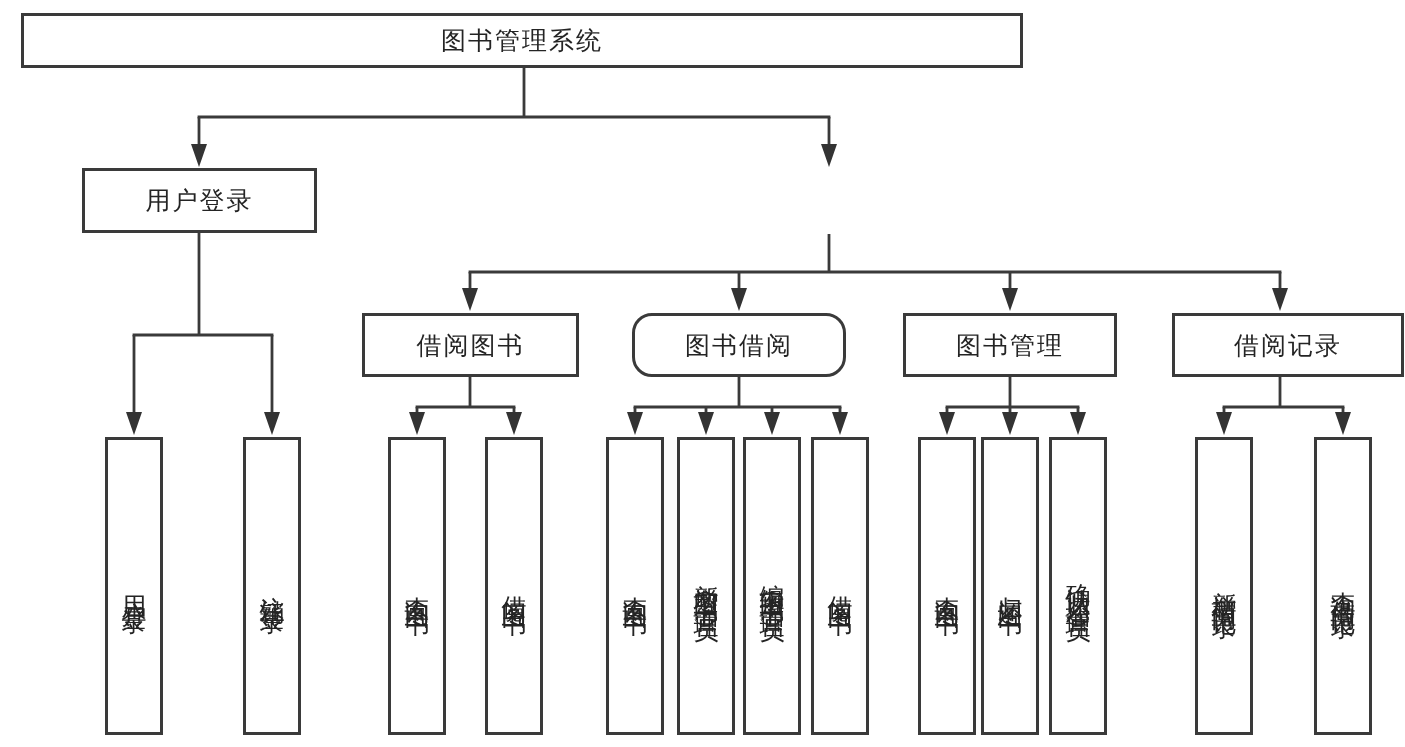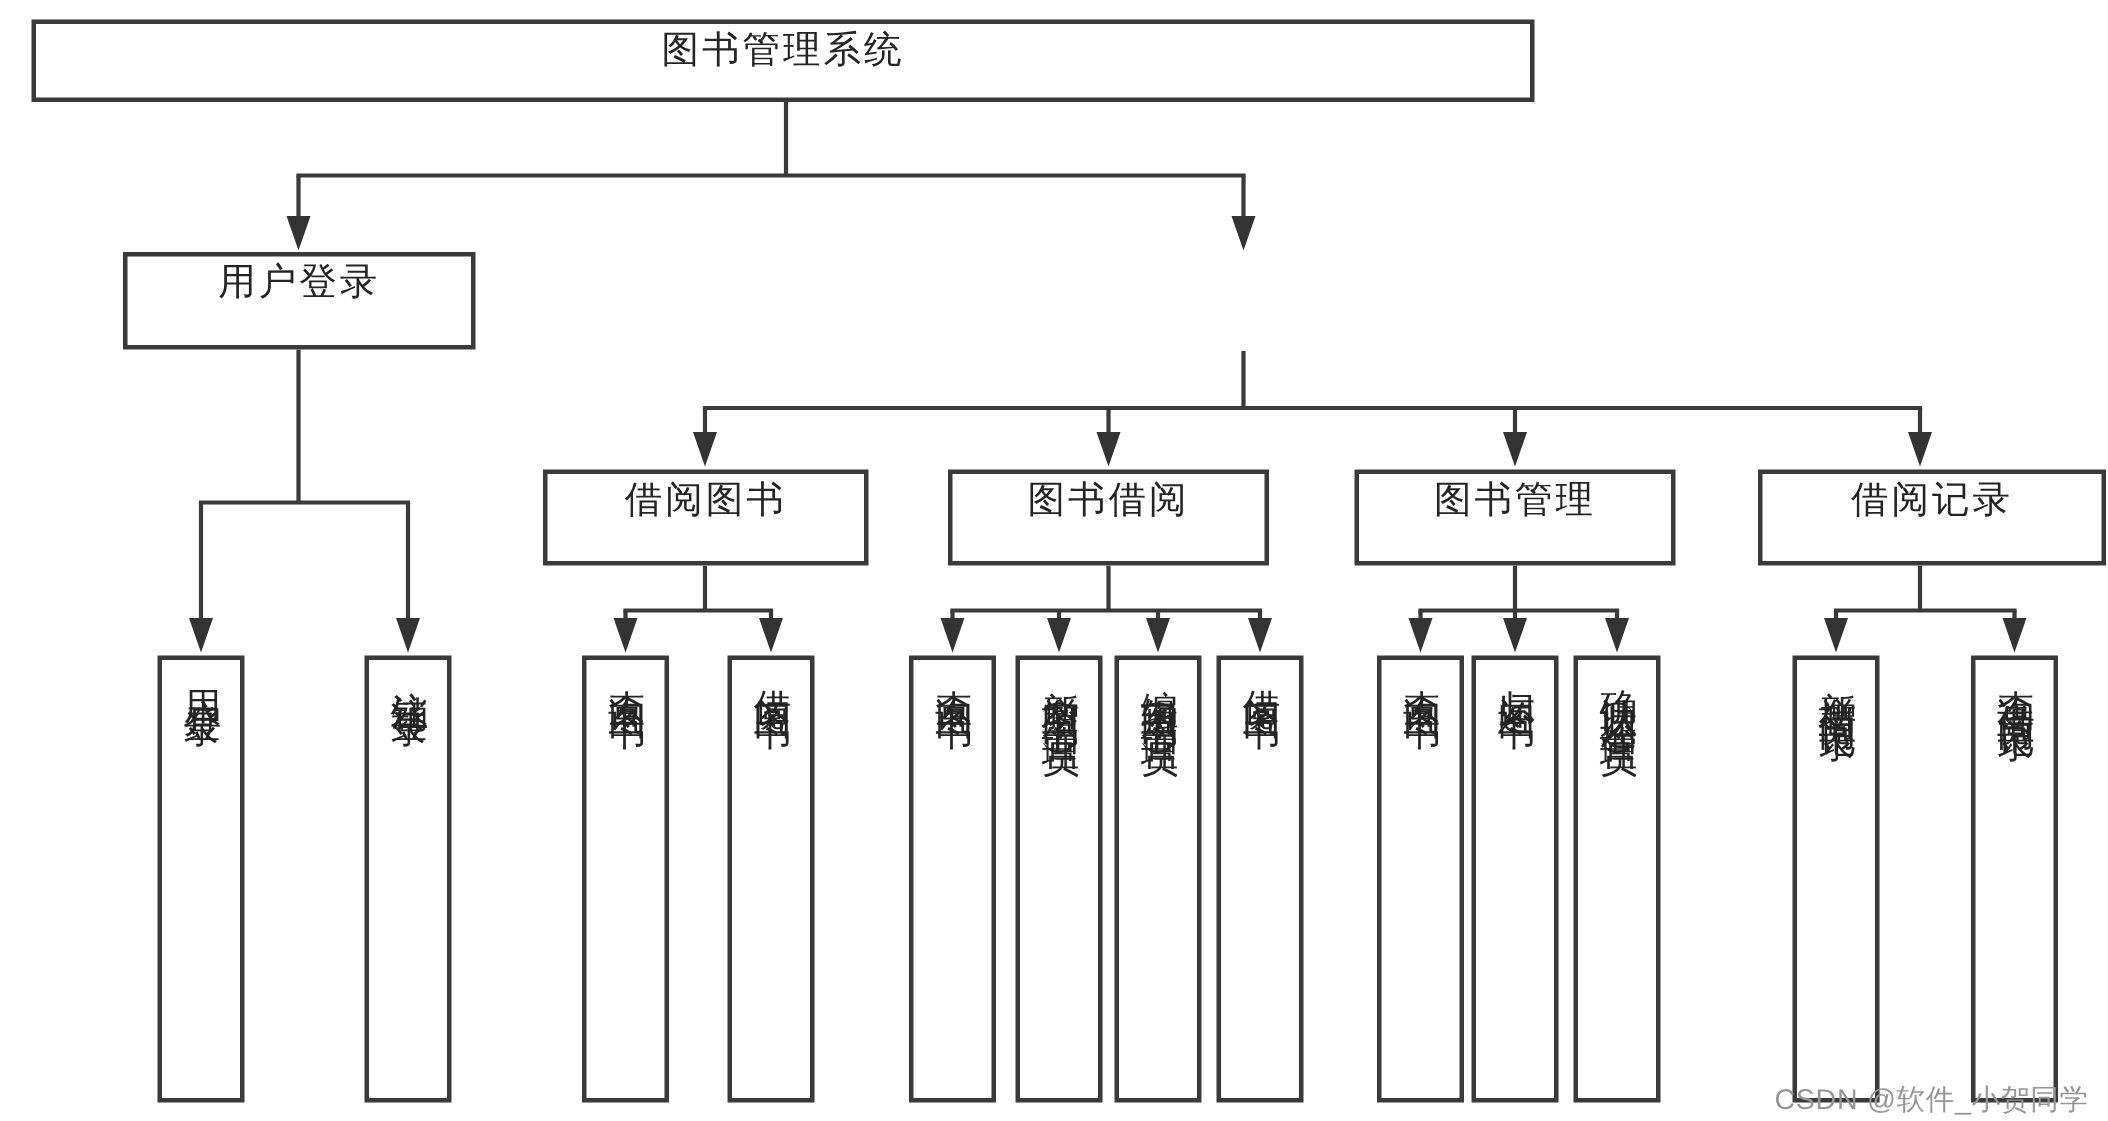"图书管理系统" .node { align-items: none -> center }
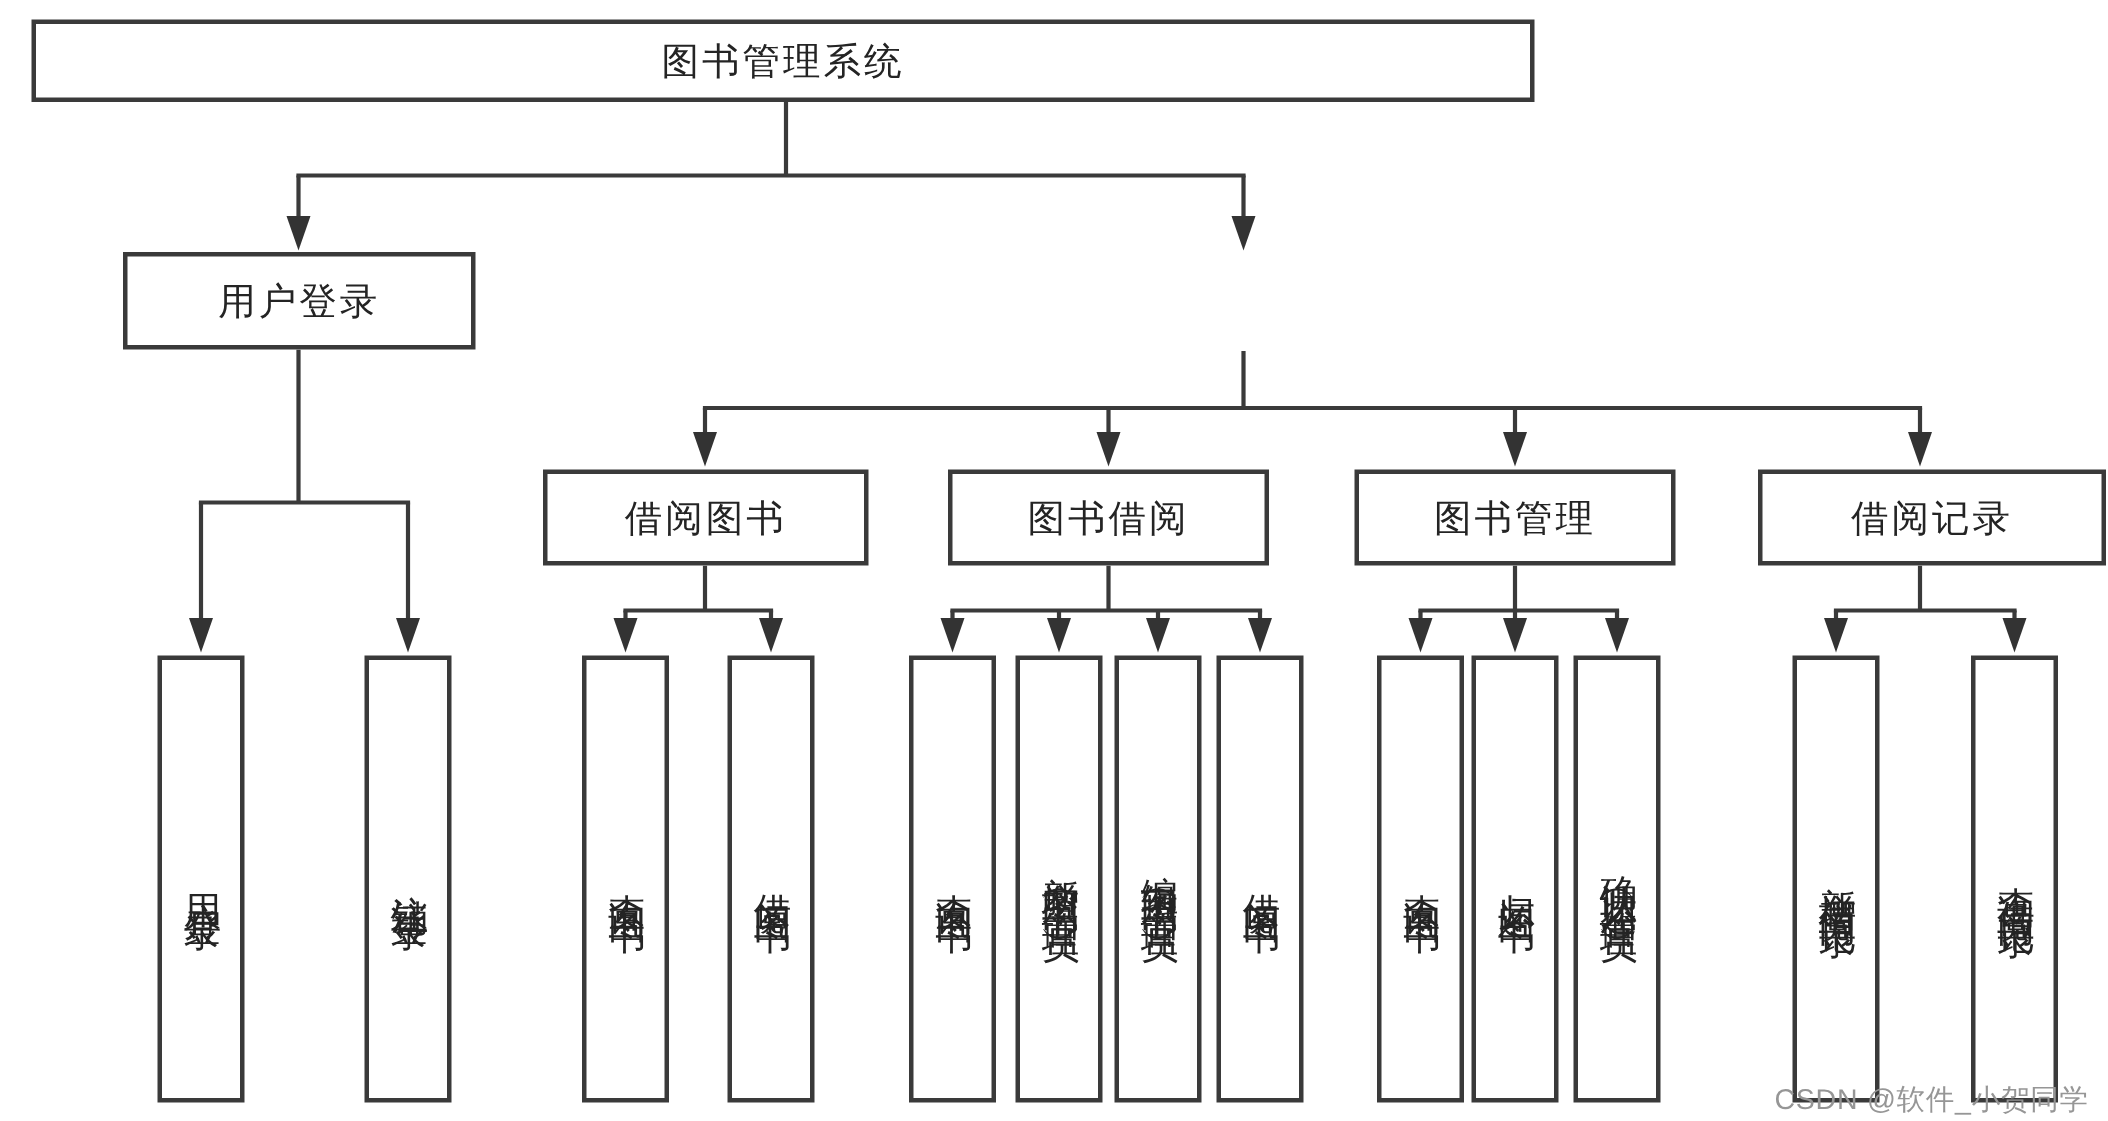"图书借阅" div.node { border-radius: none -> 20px }
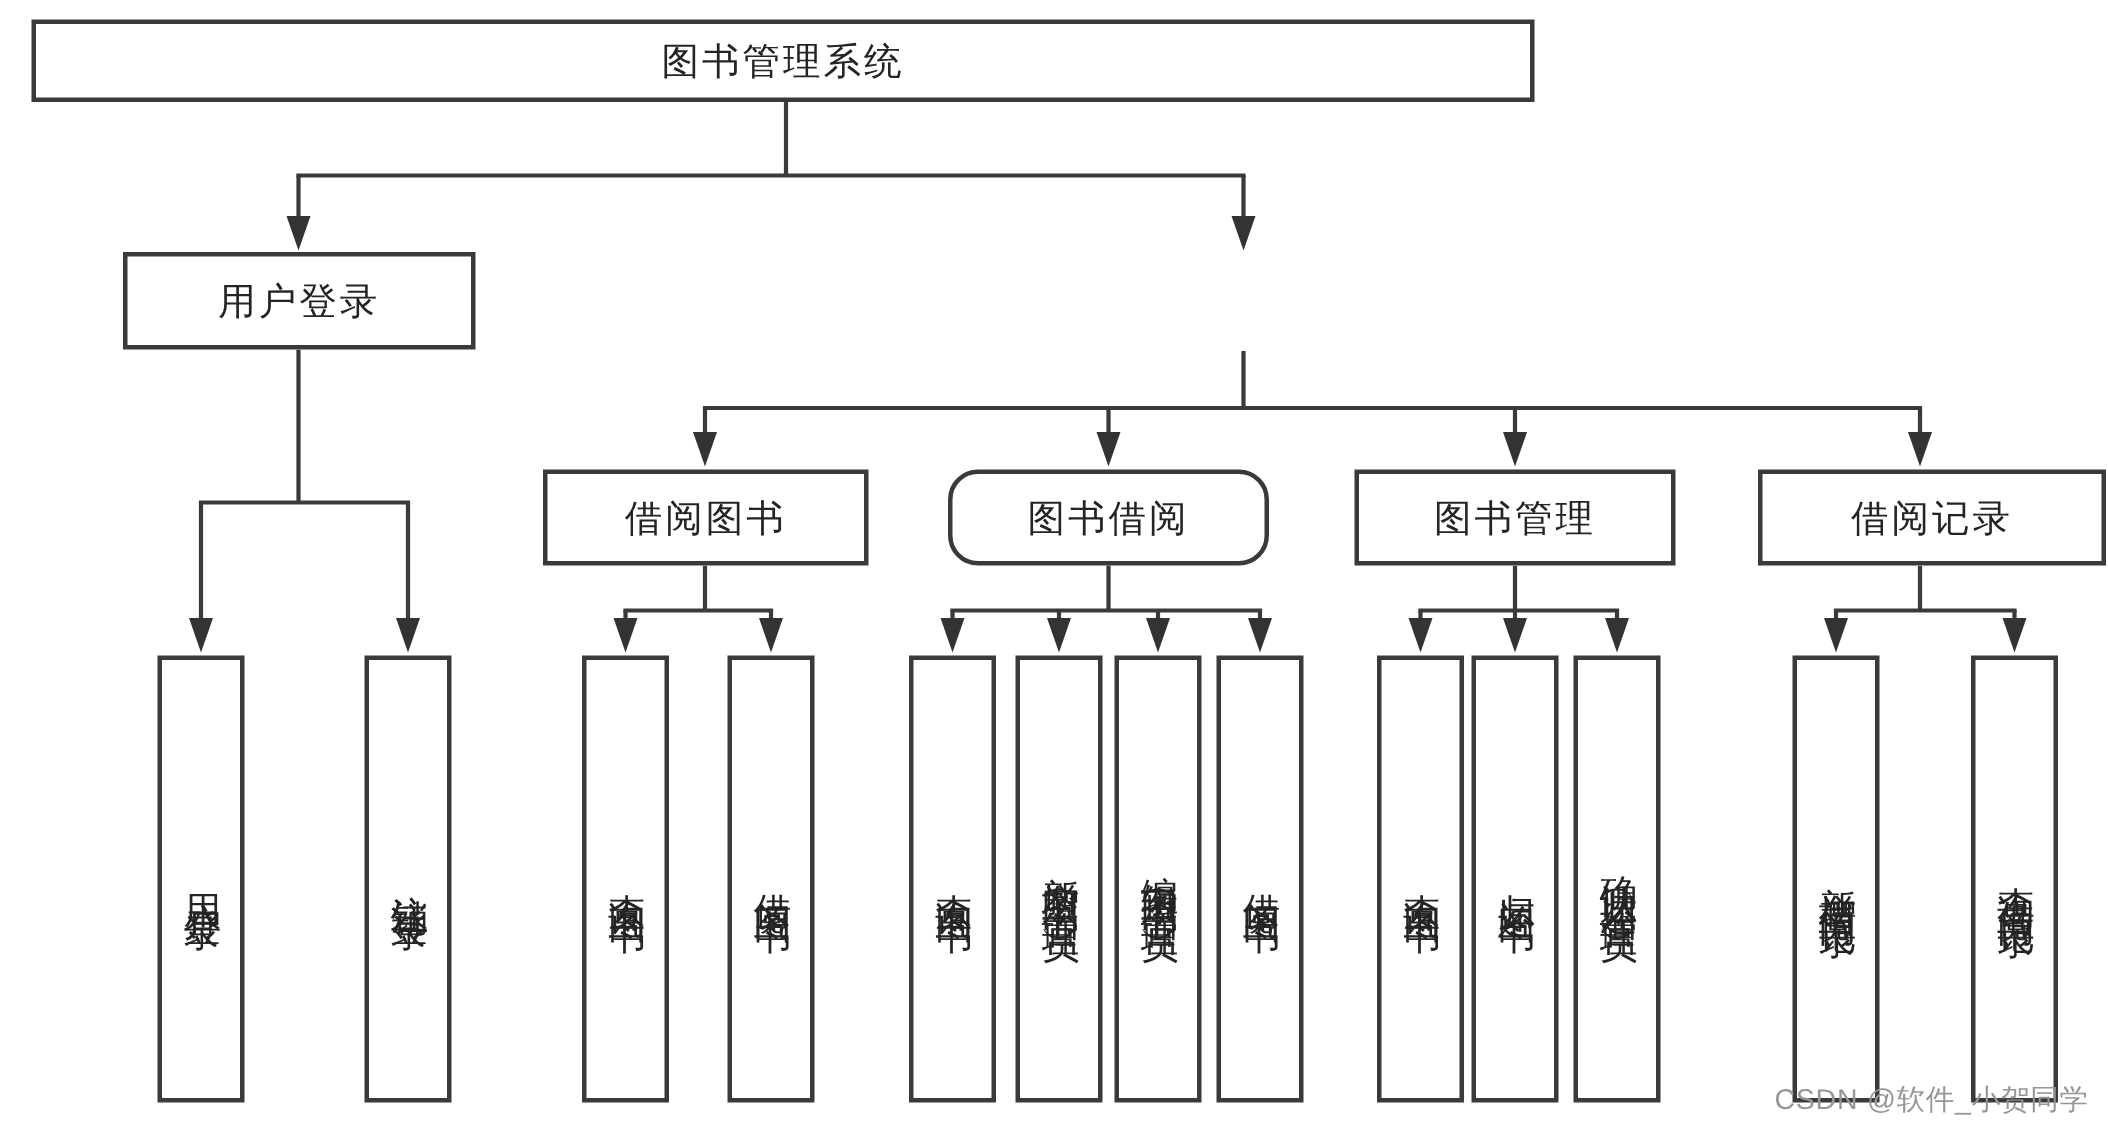"CSDN @软件_小贺同学" div.watermark { html: <div>CSDN @软件_小贺同学</div> -> none }
